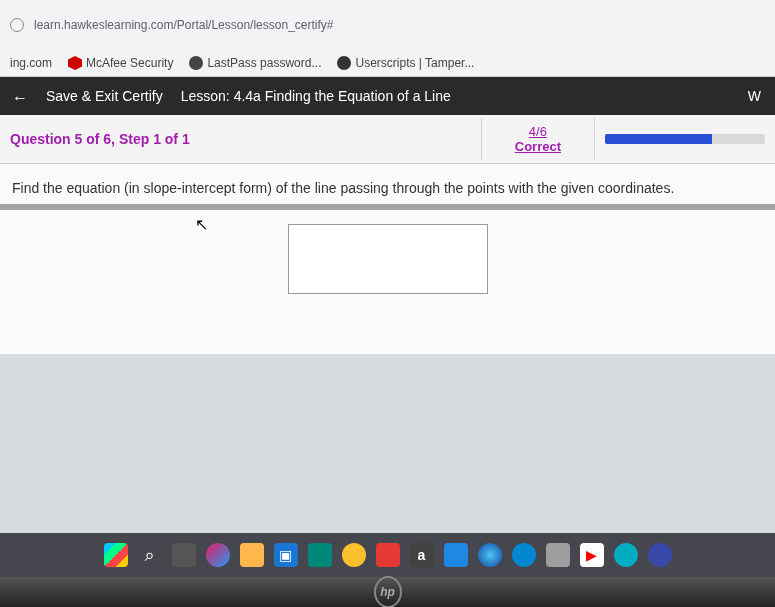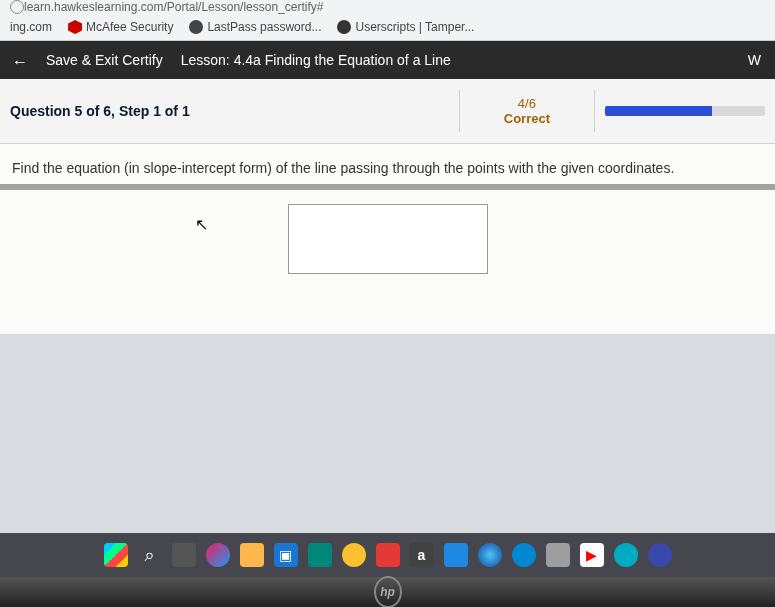"learn.hawkeslearning.com/Portal/Lesson/l" .url-bar { gap: 0 -> 10px; padding: 0 10px -> 18px 10px }
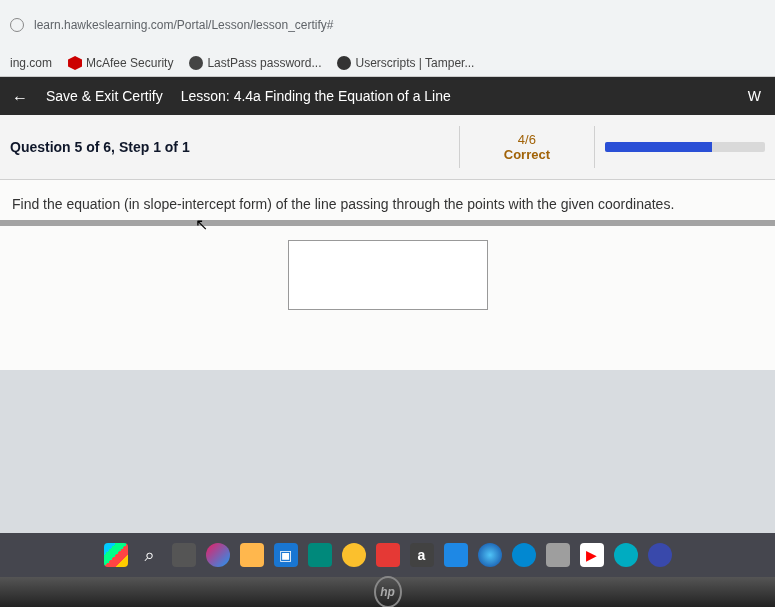"Question 5 of 6, Step" .question-header .q-title { color: #0f172a -> #a21caf; padding: 24px 10px -> 16px 10px }
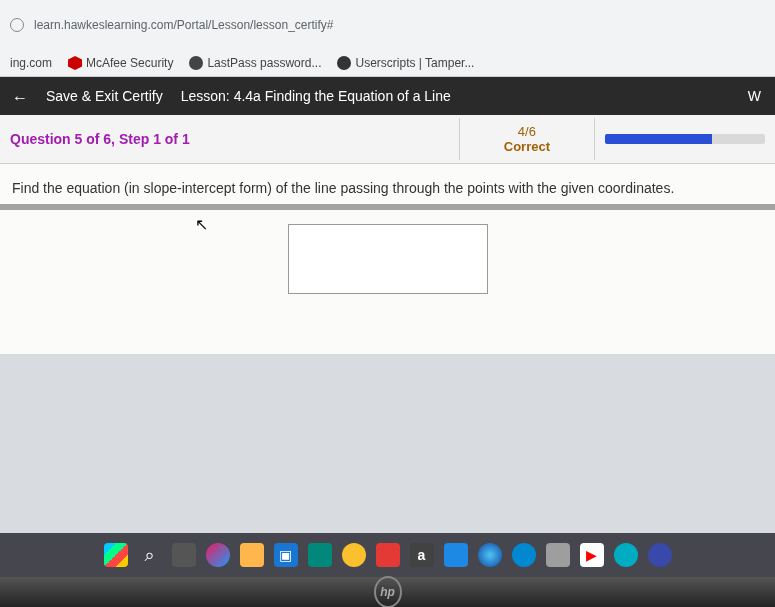"4/6" .score-box { color: #a16207 -> #a21caf; padding: 6px 44px -> 6px 33px; text-decoration: none -> underline }
